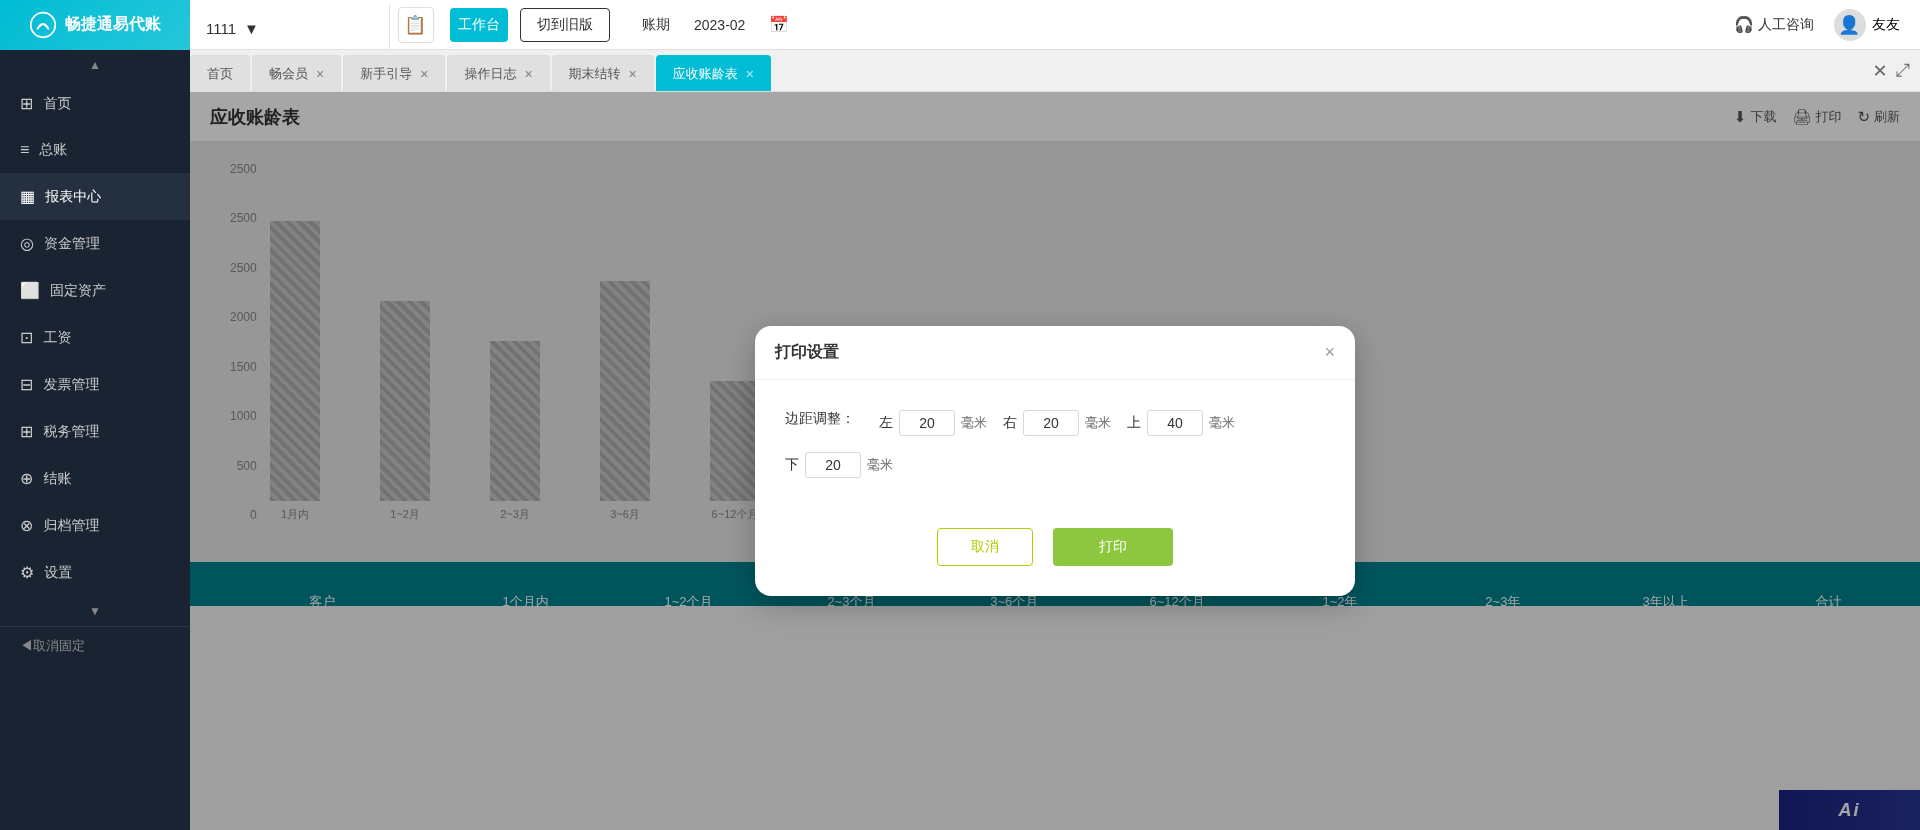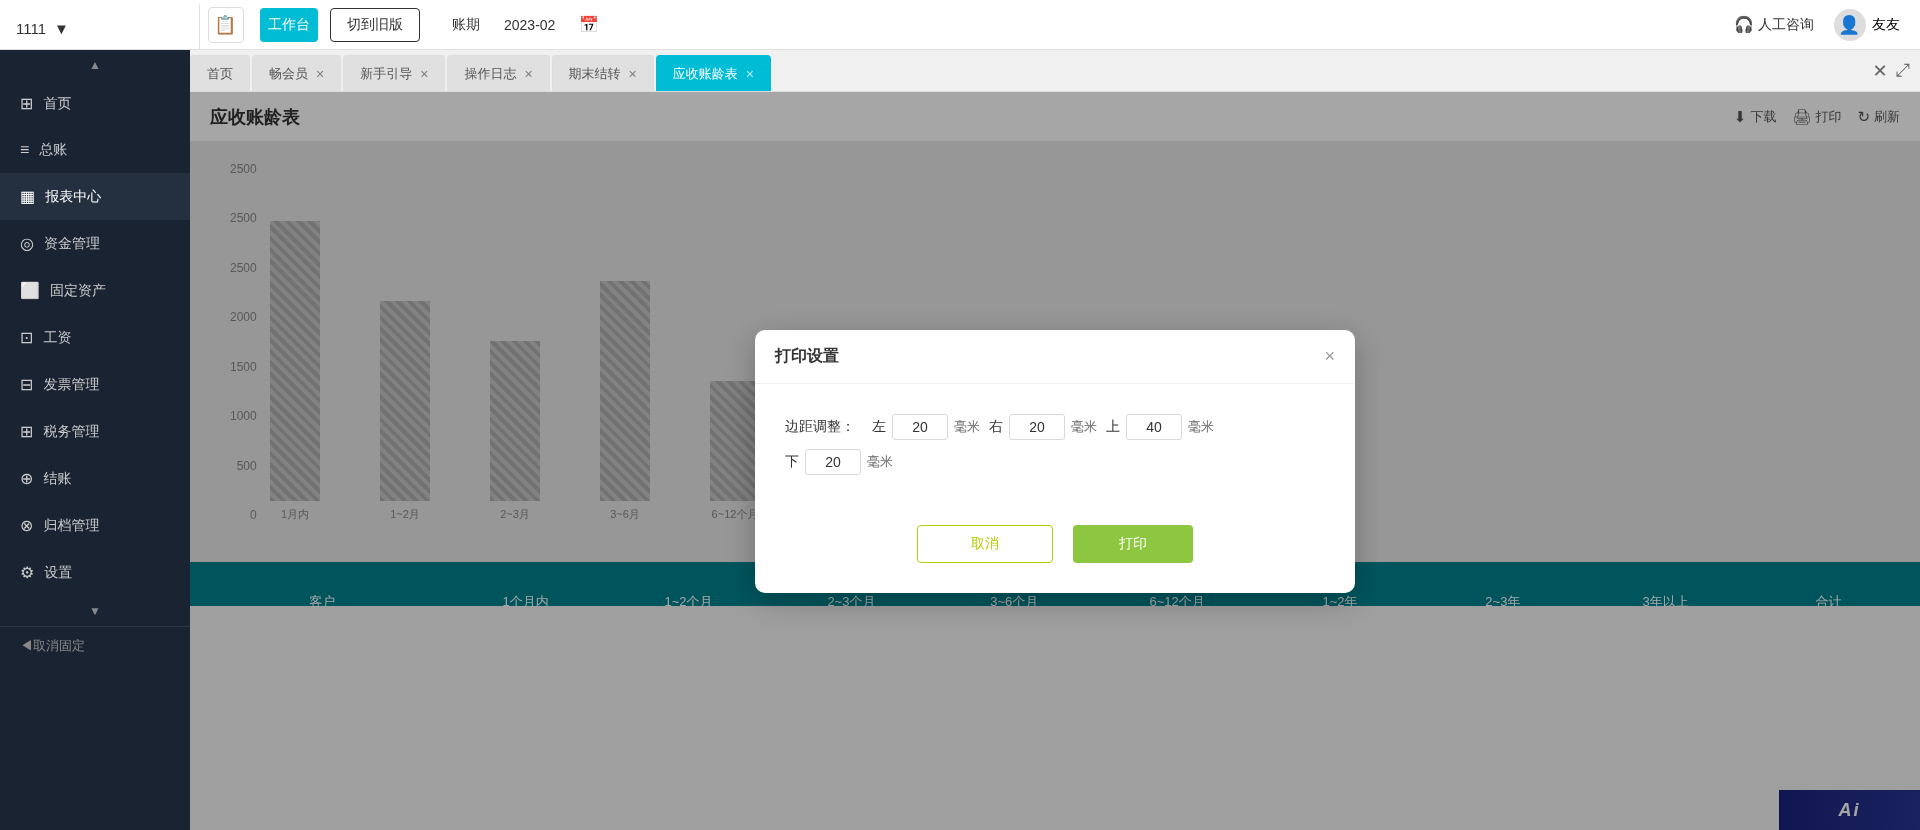"畅捷通易代账" div.logo-area { html: none -> <div> <svg> <circle></circle> <path></path> </svg> <span>畅捷通易代账</span> </div> }
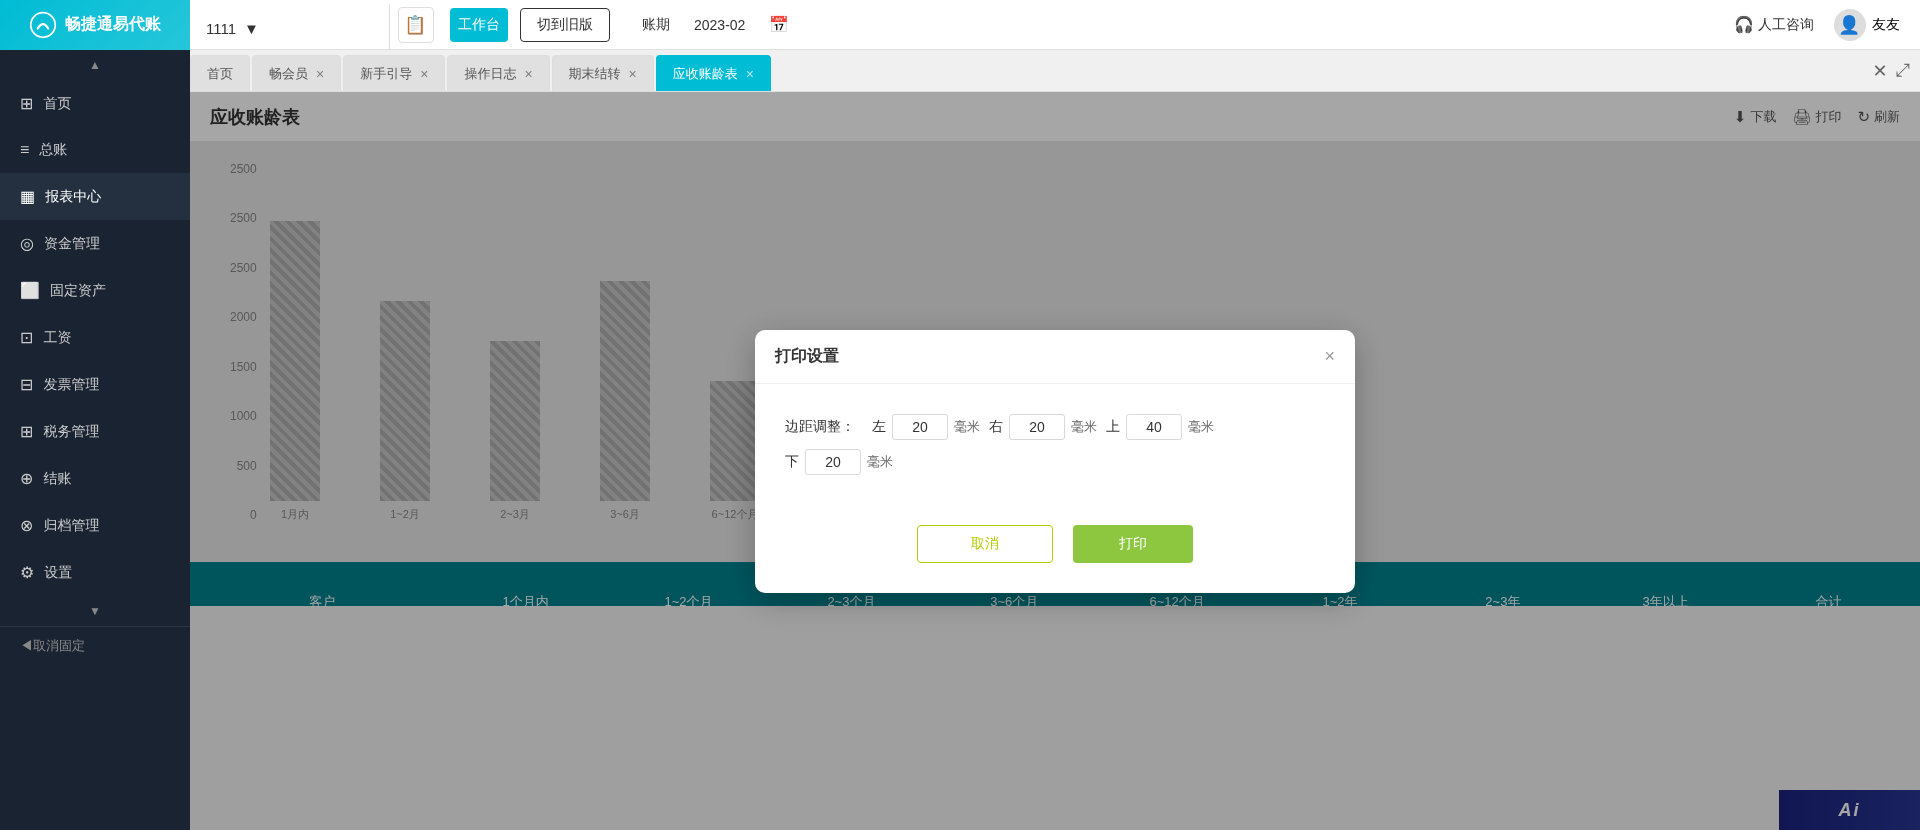"打印设置" .modal { border-radius: 10px -> 16px }
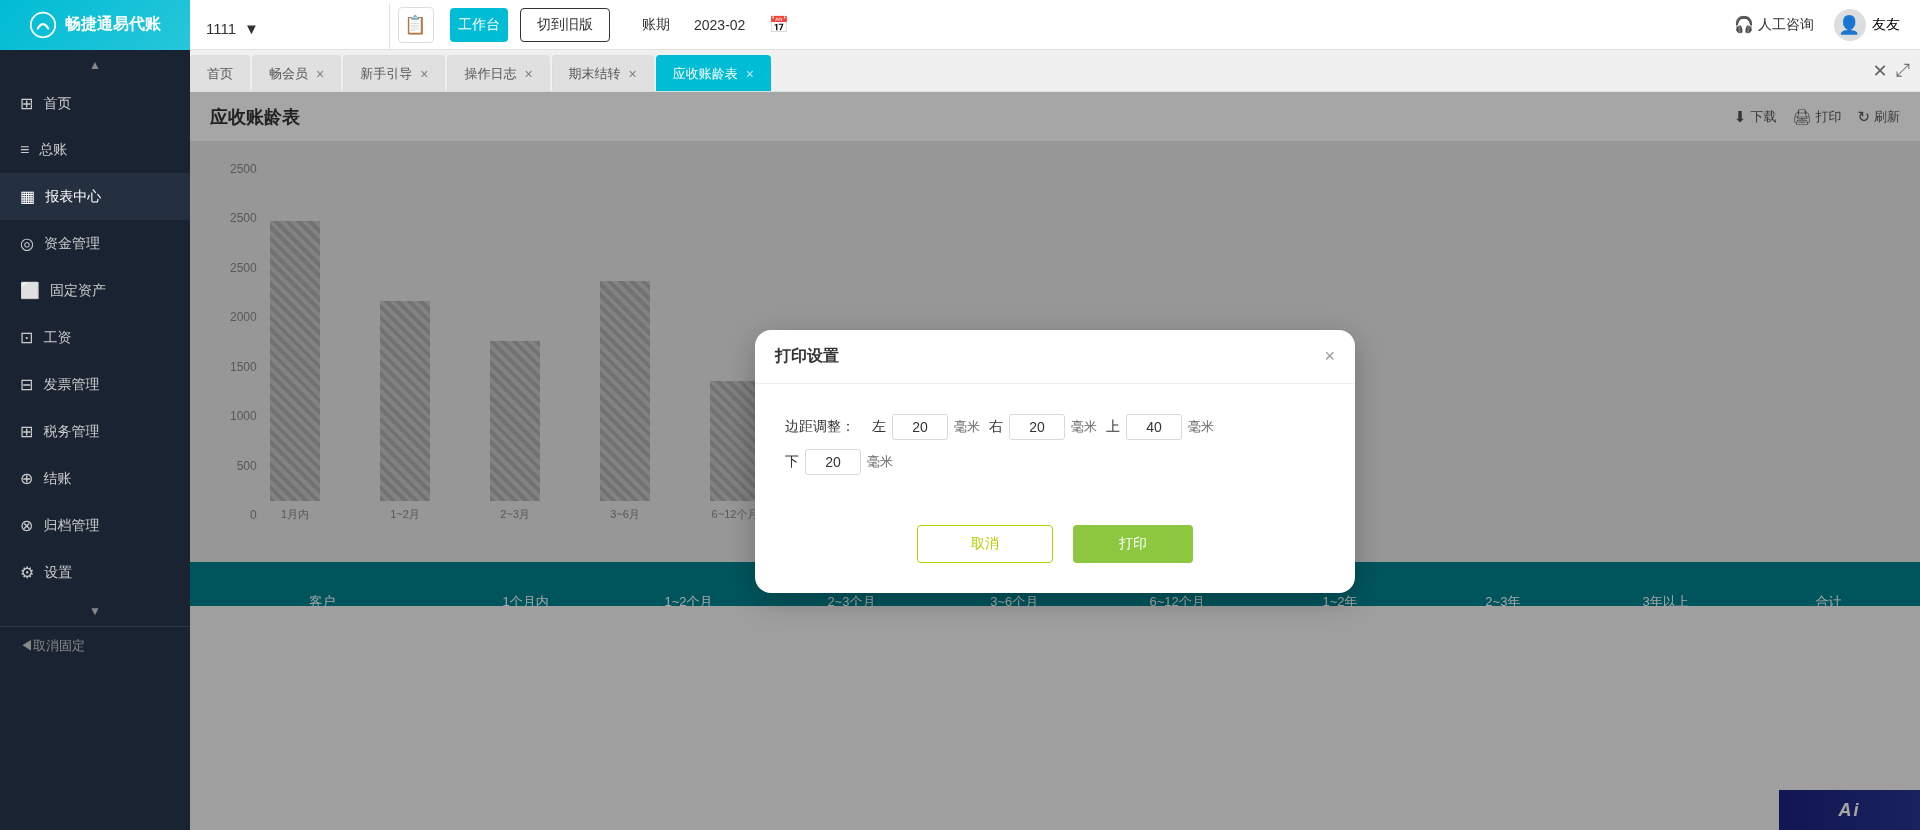"边距调整：" .margin-row { align-items: center -> none; gap: 9px -> 16px }
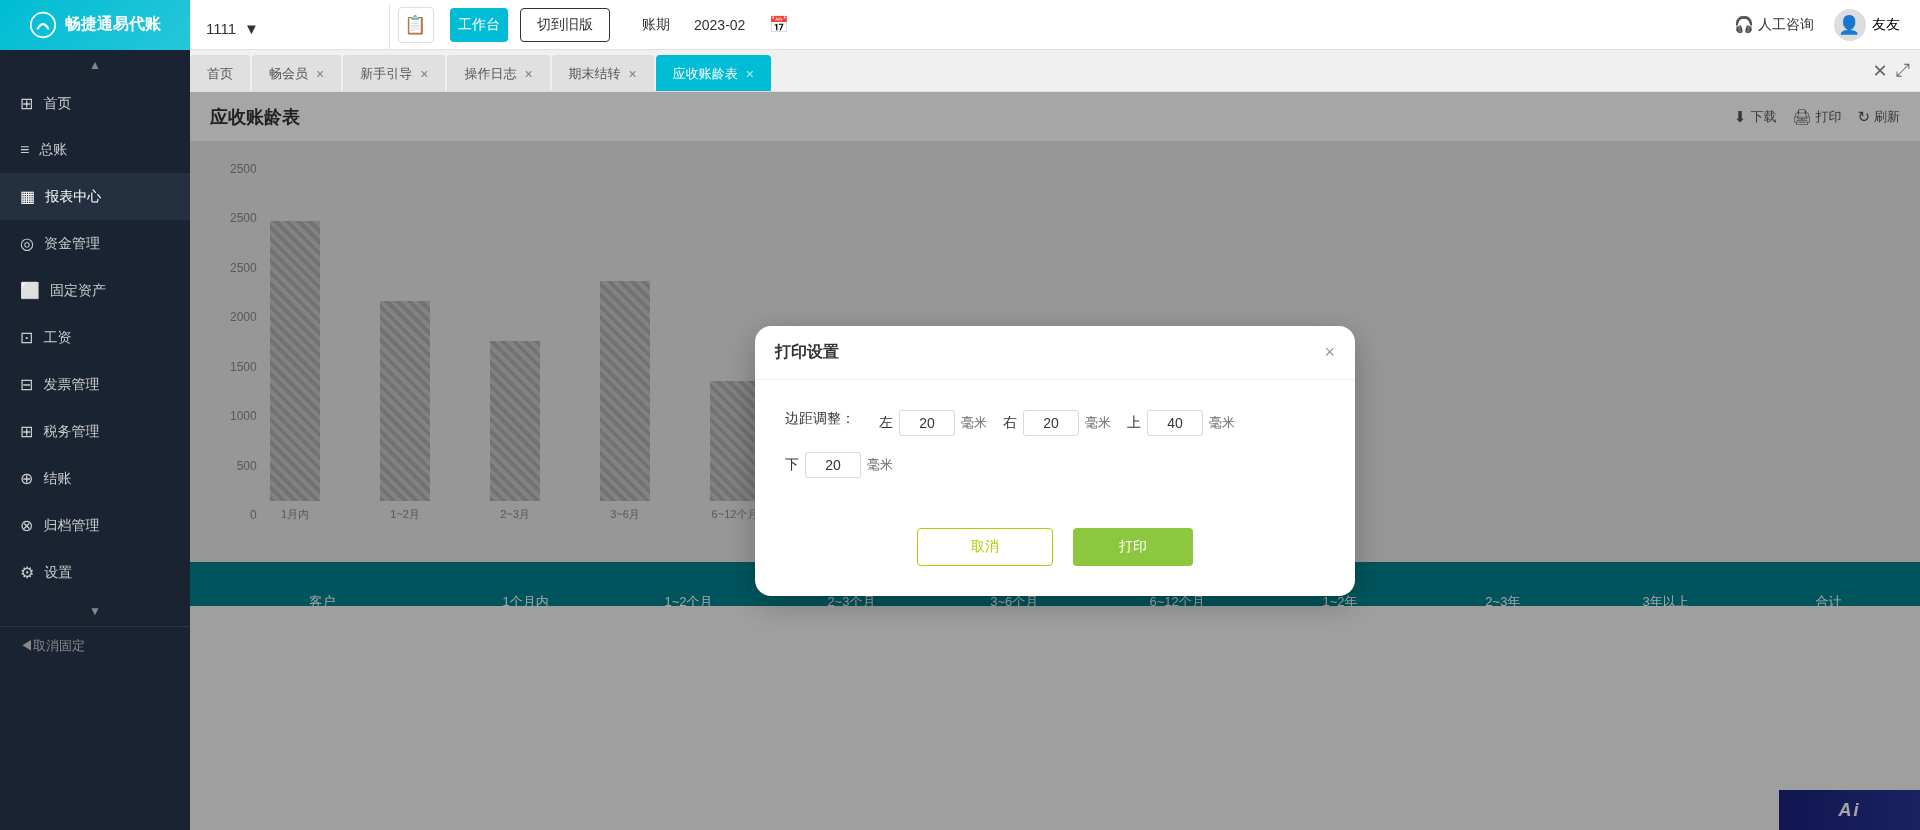"取消" .btn-cancel { width: 136px -> 96px }
